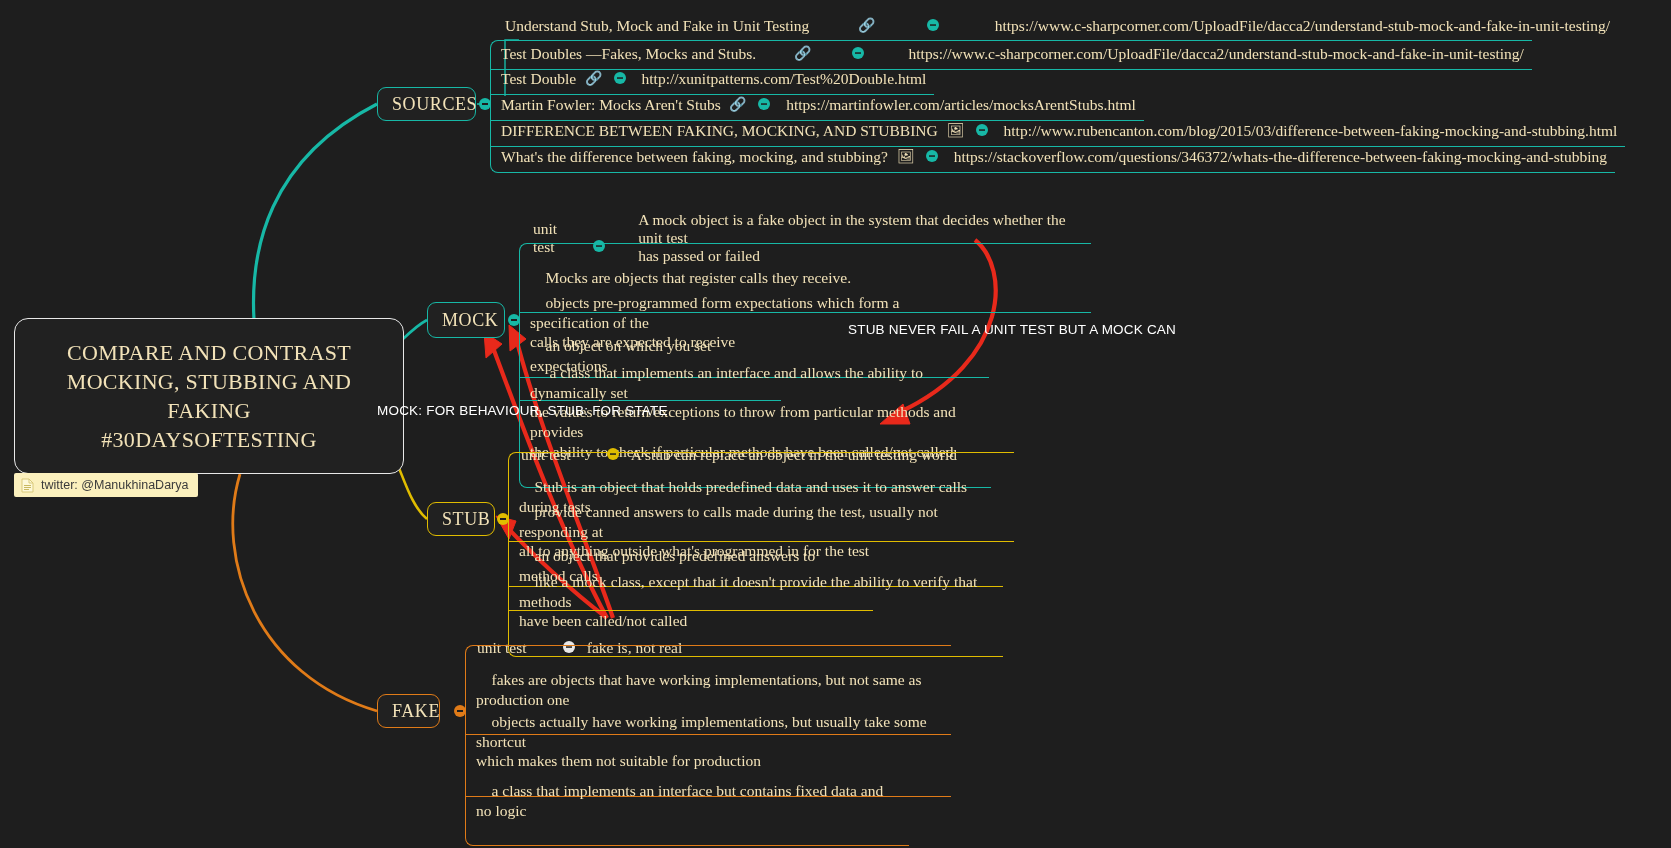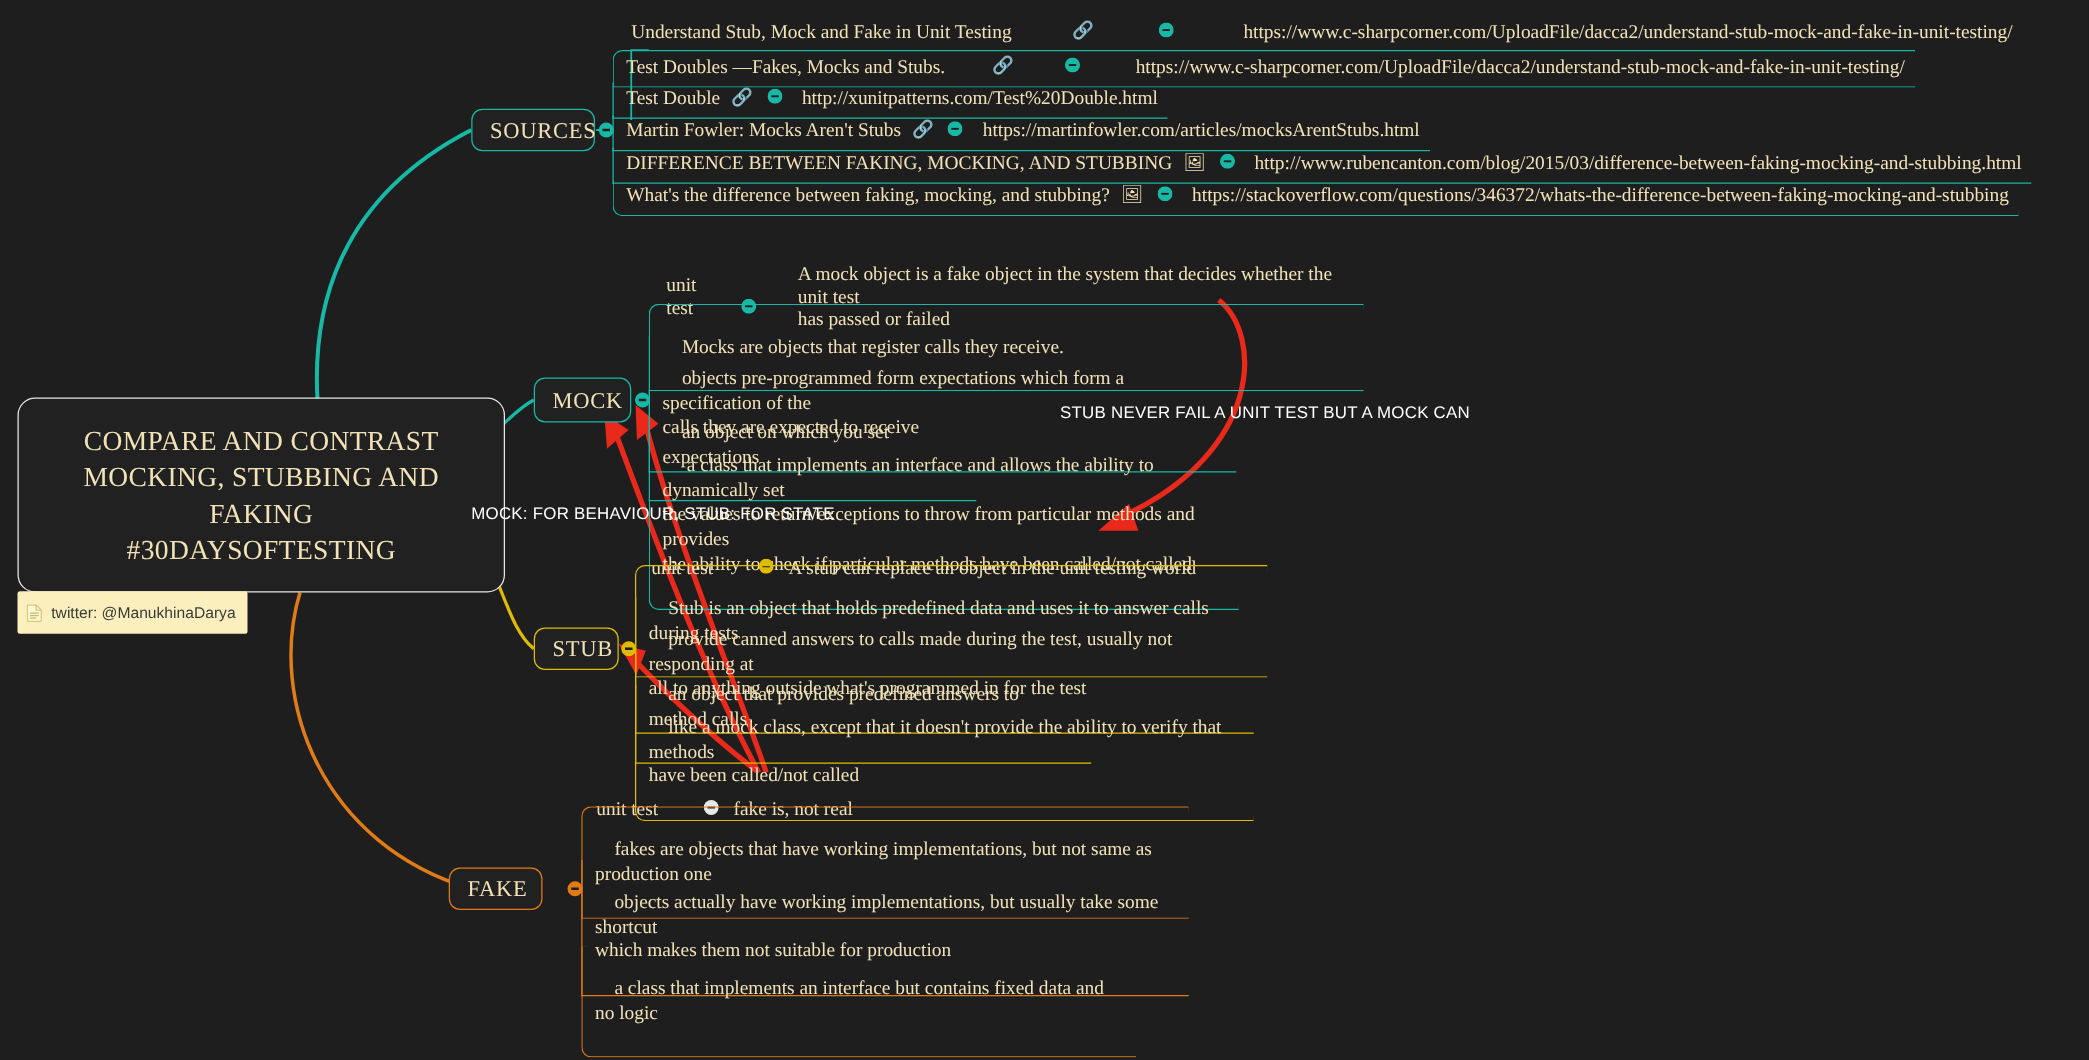"twitter: @ManukhinaDarya" .note { height: 34px -> 24px }
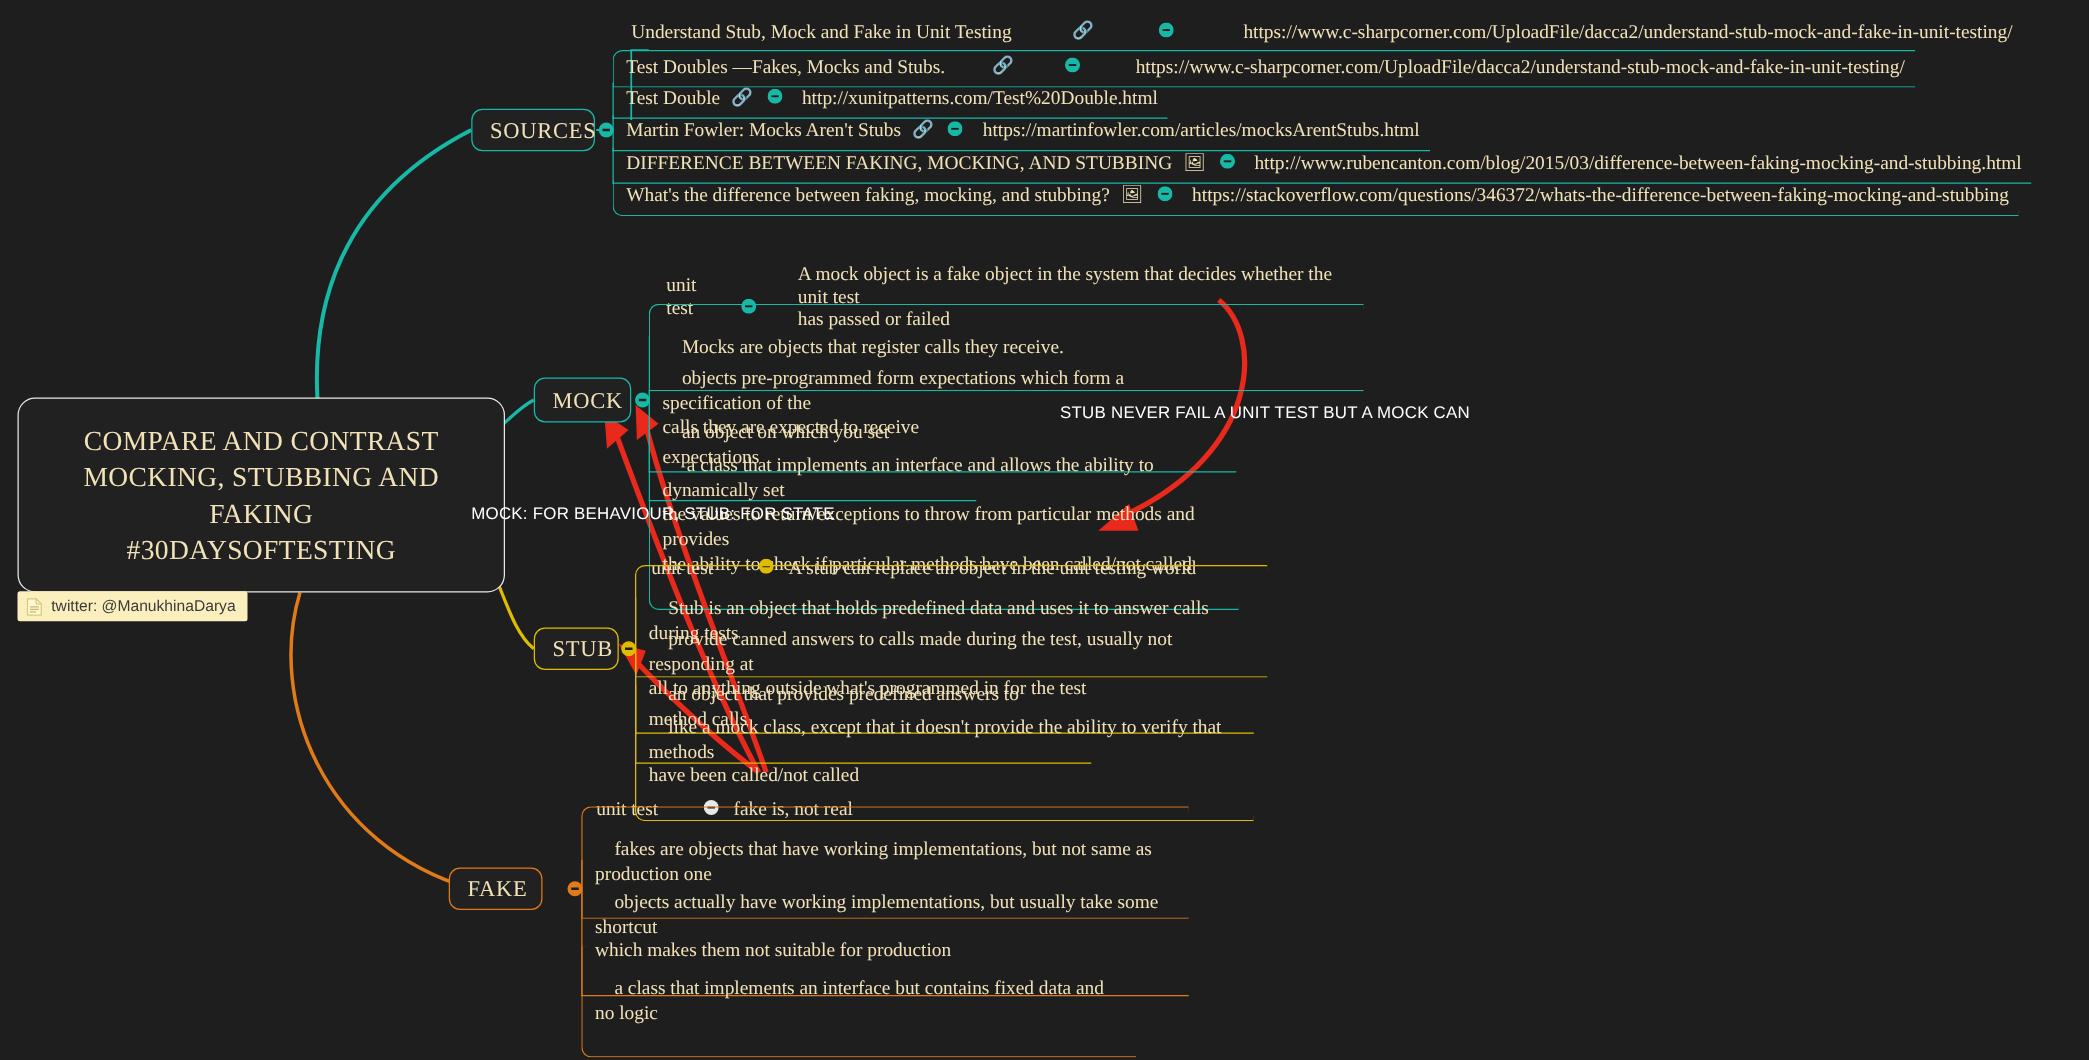"FAKE" .root.fake { left: 359px -> 377px; width: 75px -> 63px }
